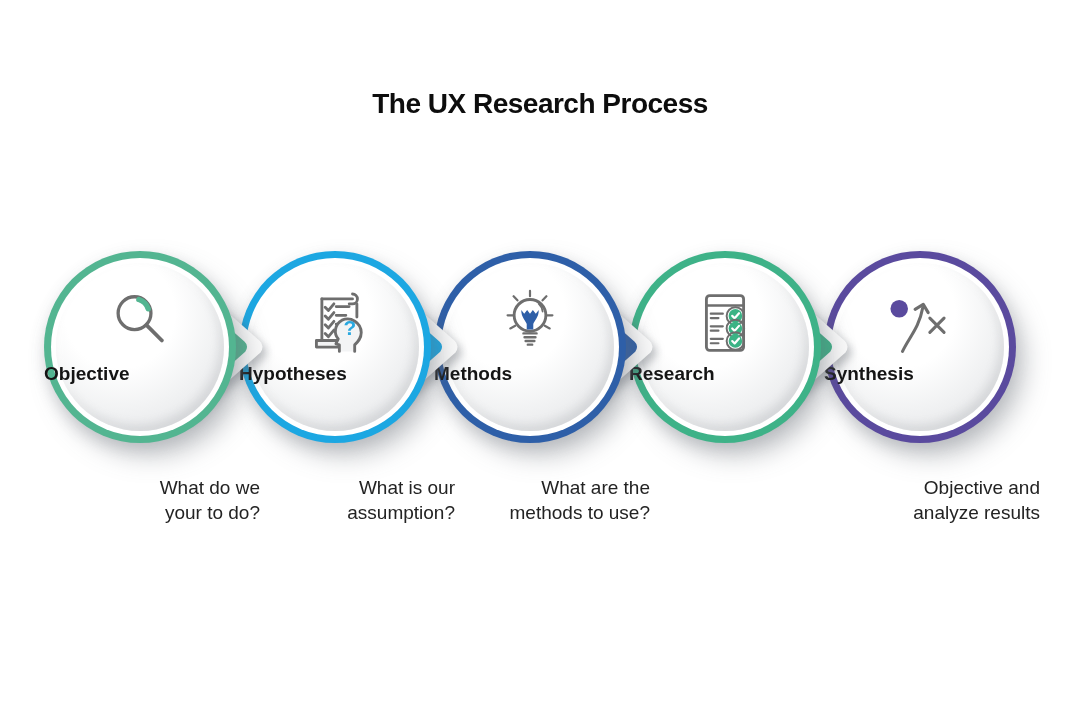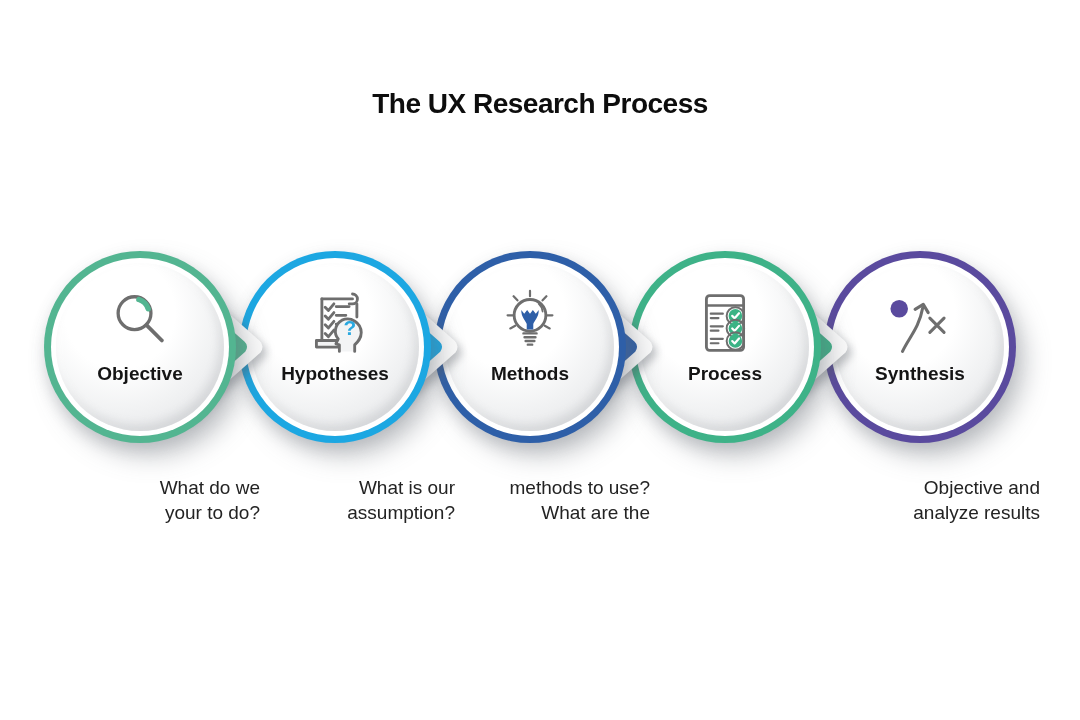"Objective" .step-label { text-align: center -> none }
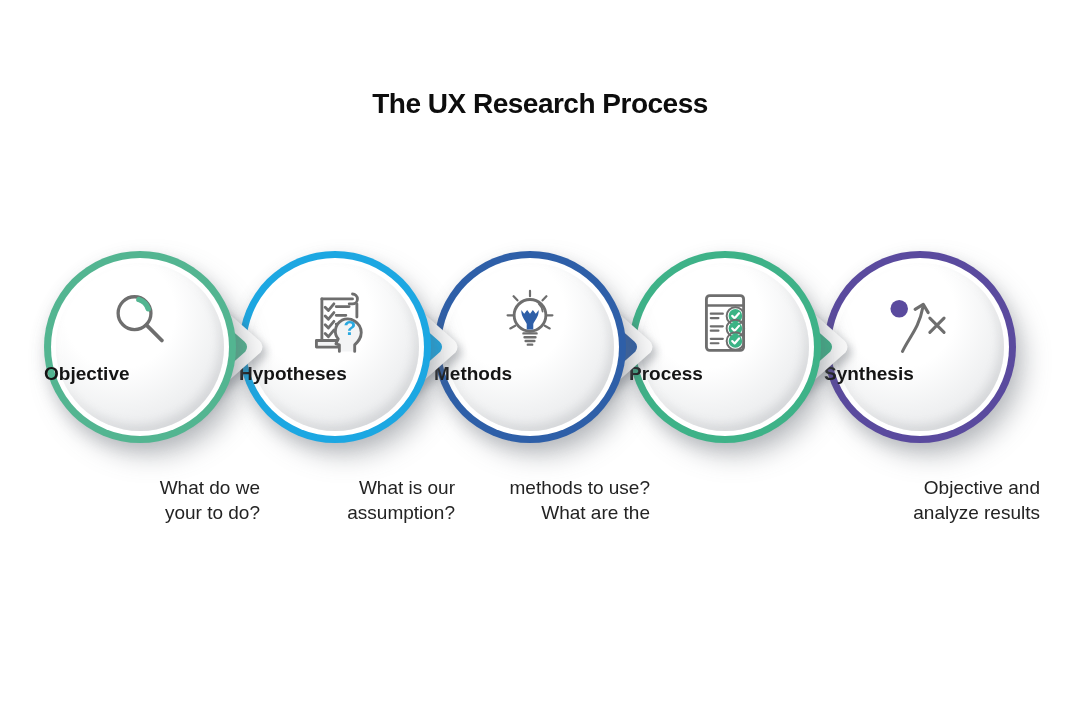"Process" div.step-label { text: Process -> Research }
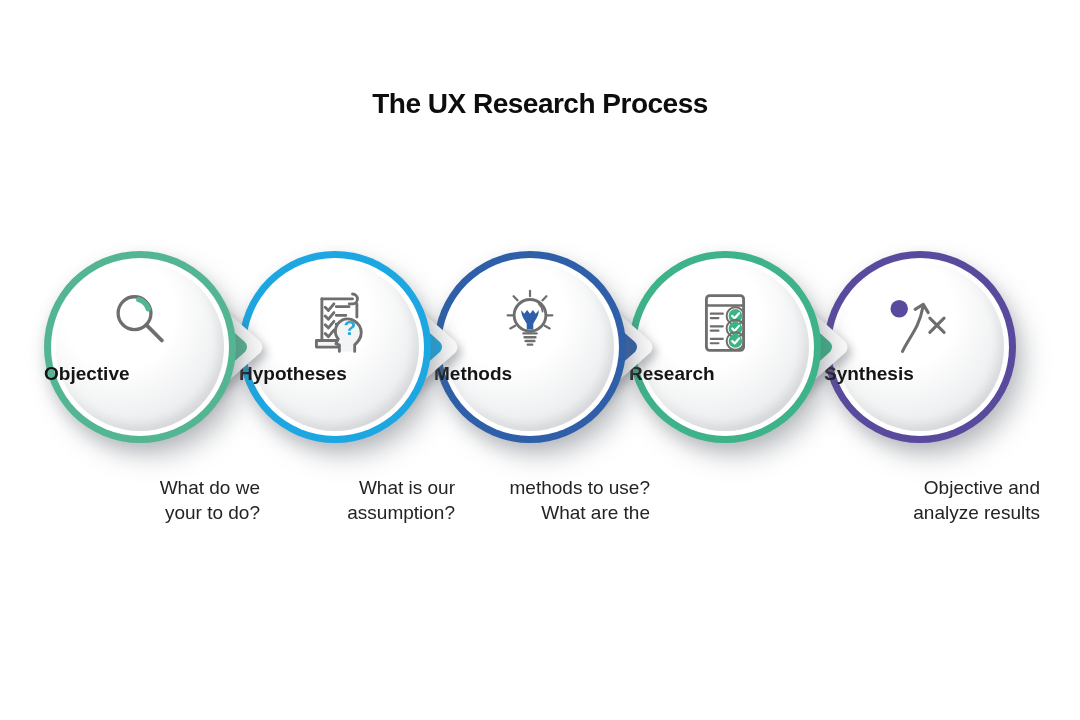"methods to use?" span { order: before "What are the" -> after "What are the" }
